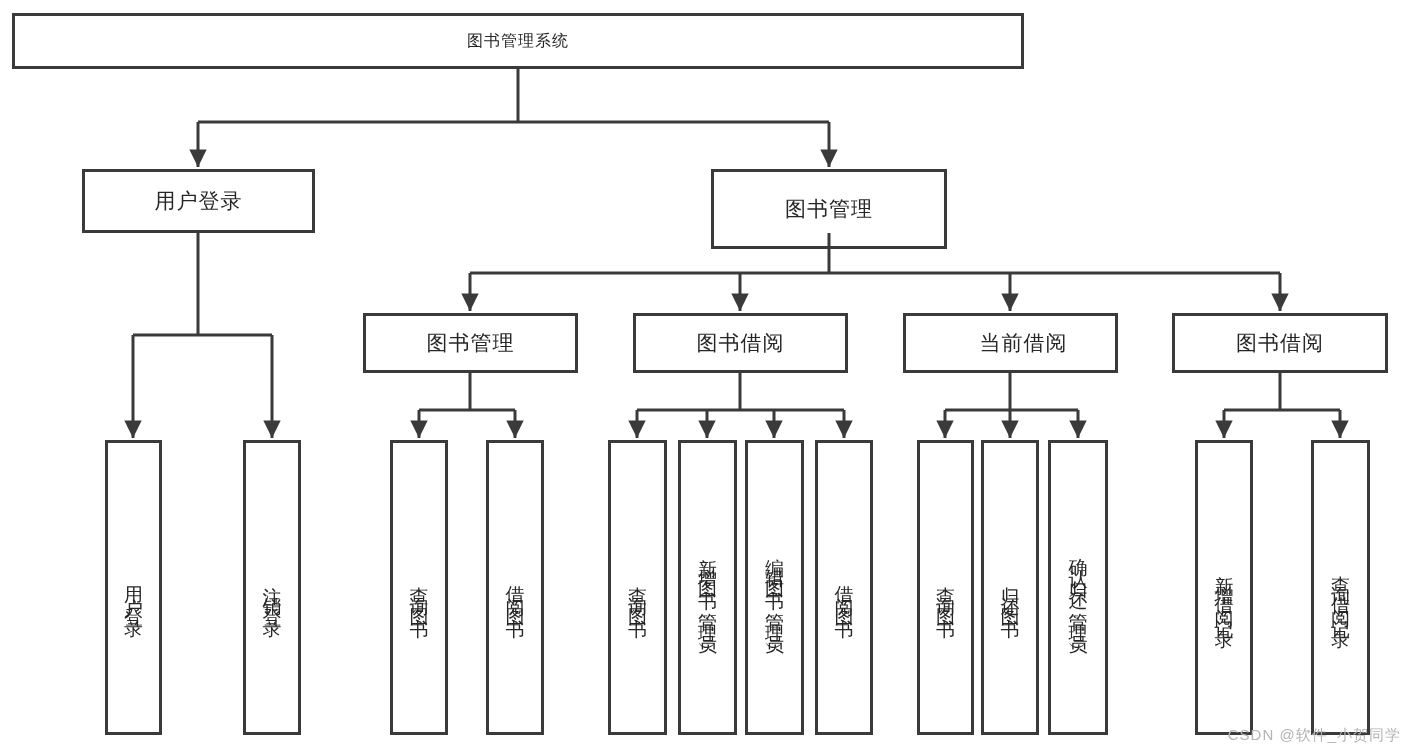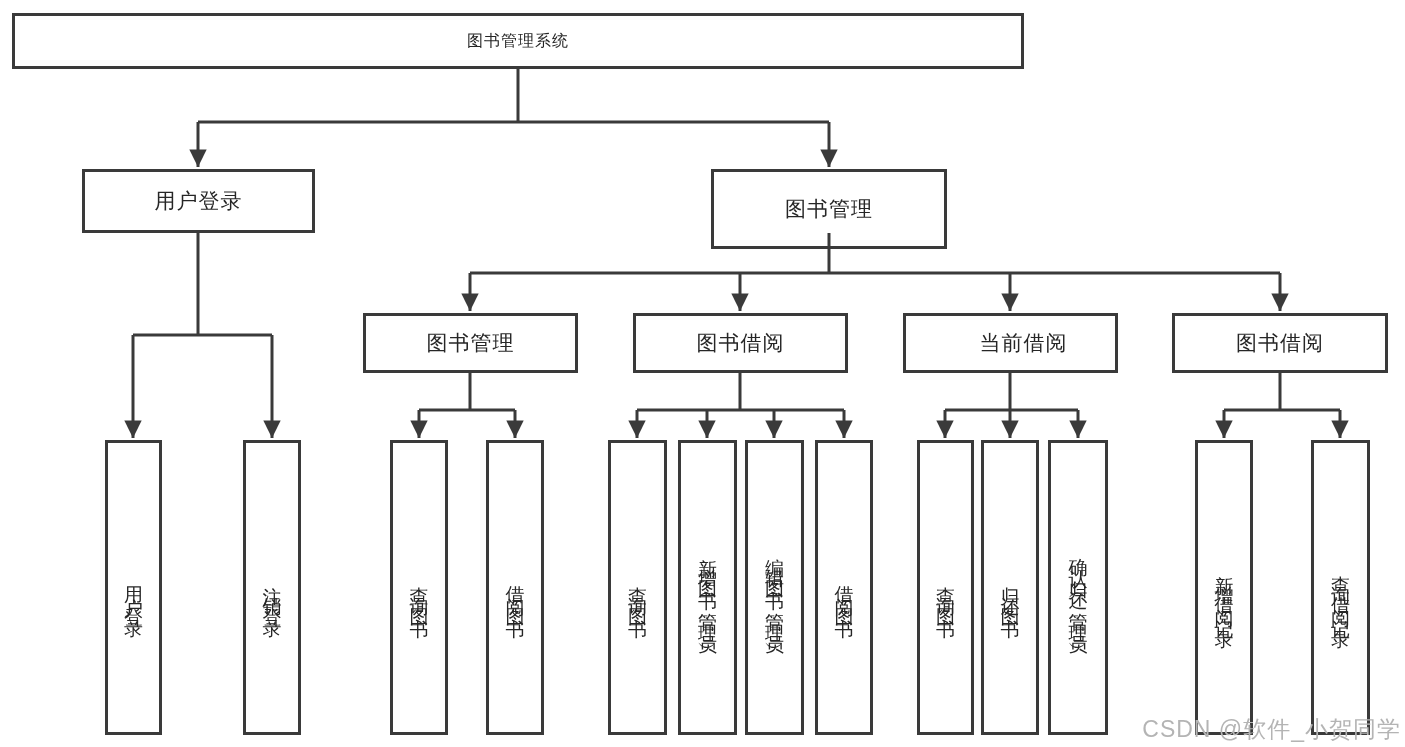"CSDN @软件_小贺同学" .watermark { font-size: 23px -> 15px }
